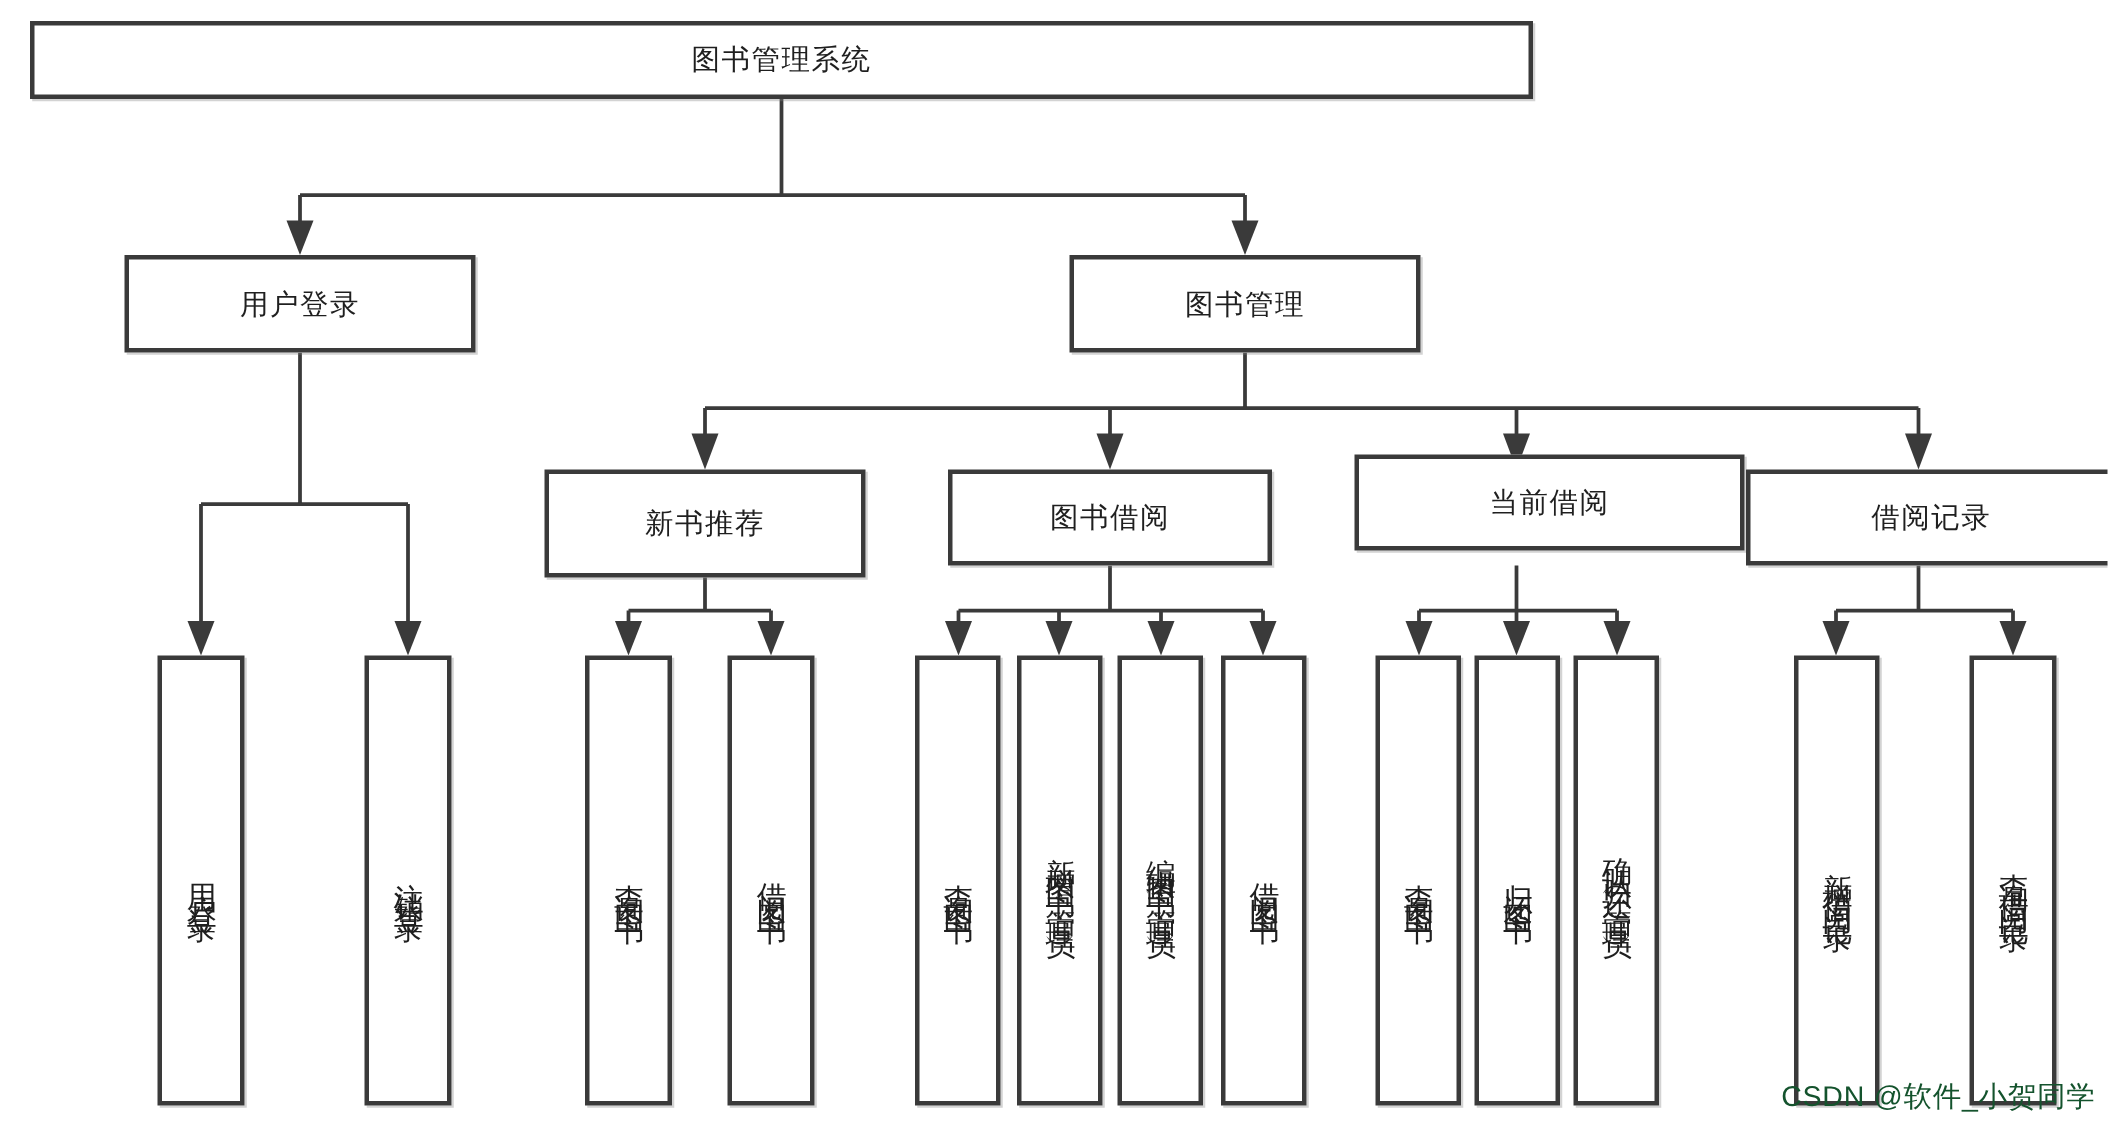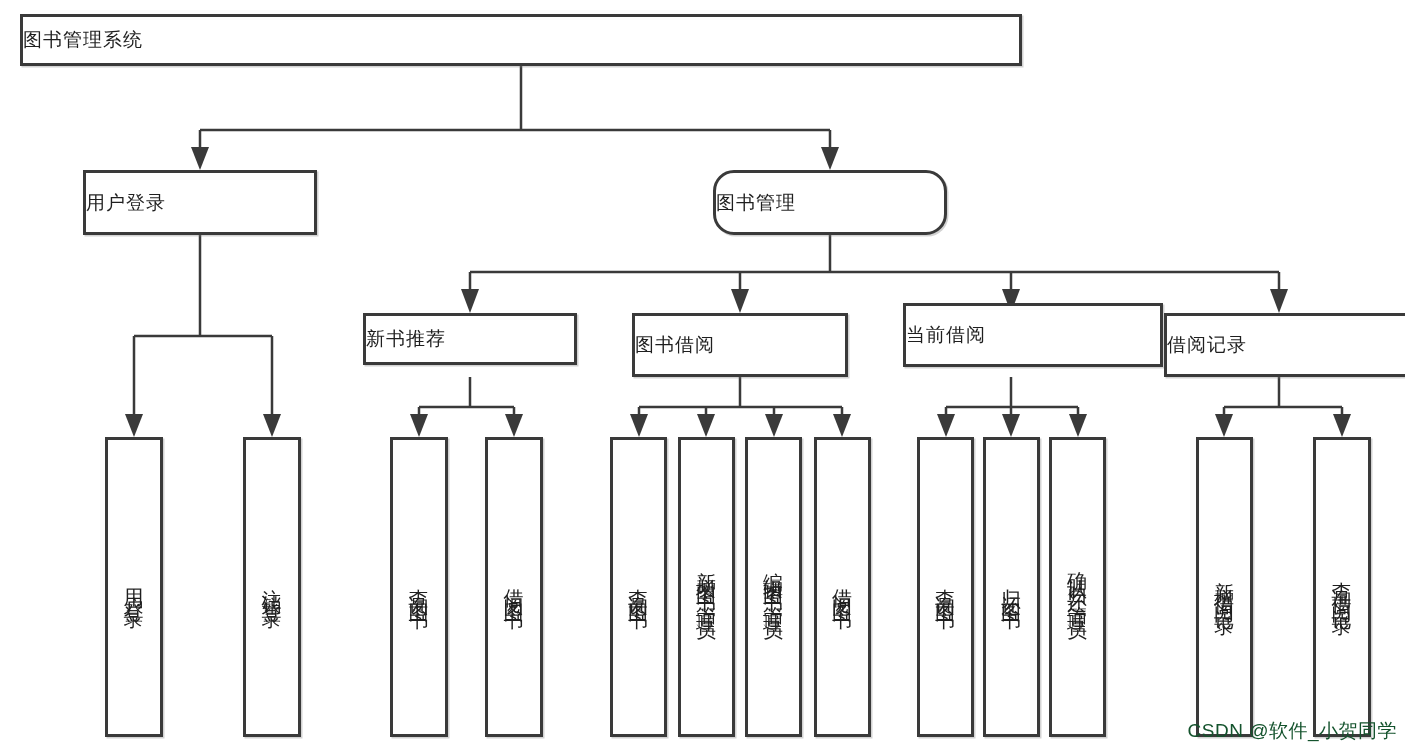"图书管理系统" .node { justify-content: none -> center }
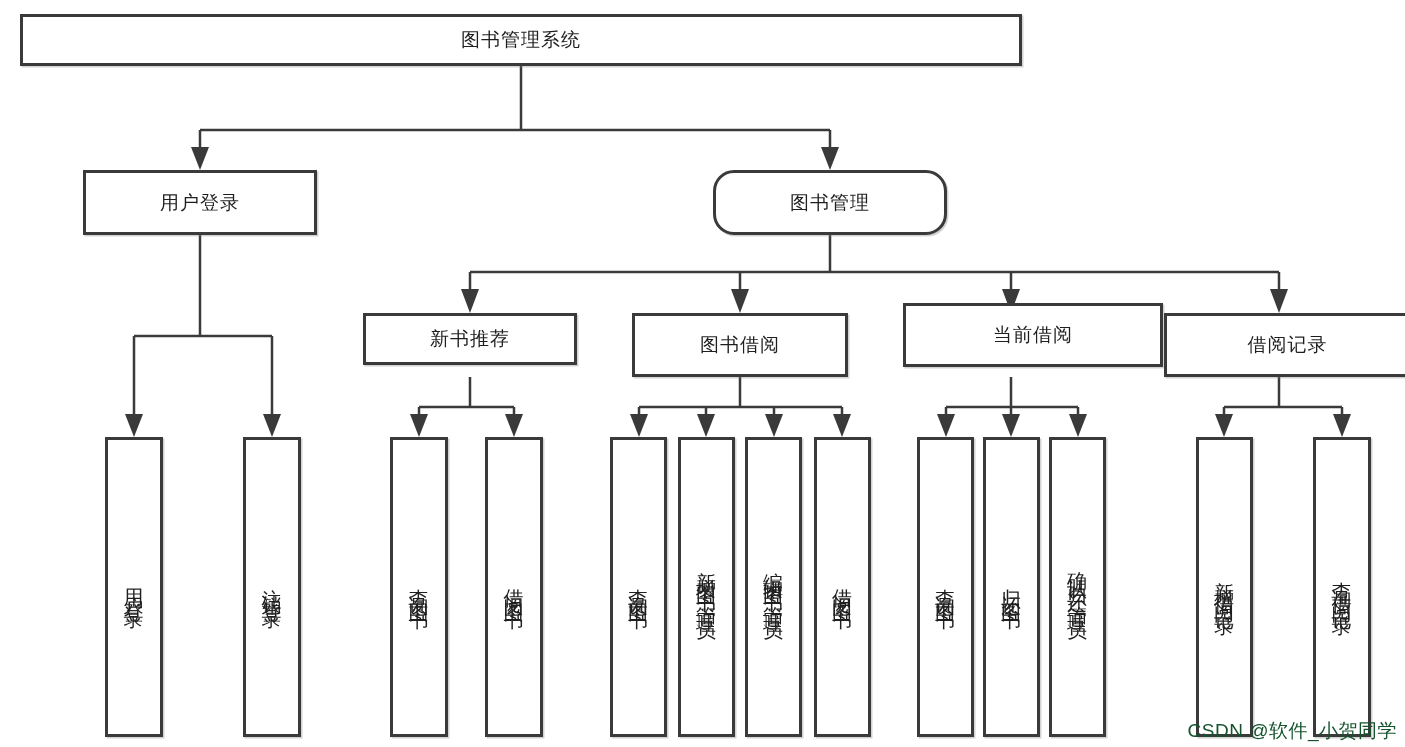"图书管理" div.node { border-radius: 21px -> none }
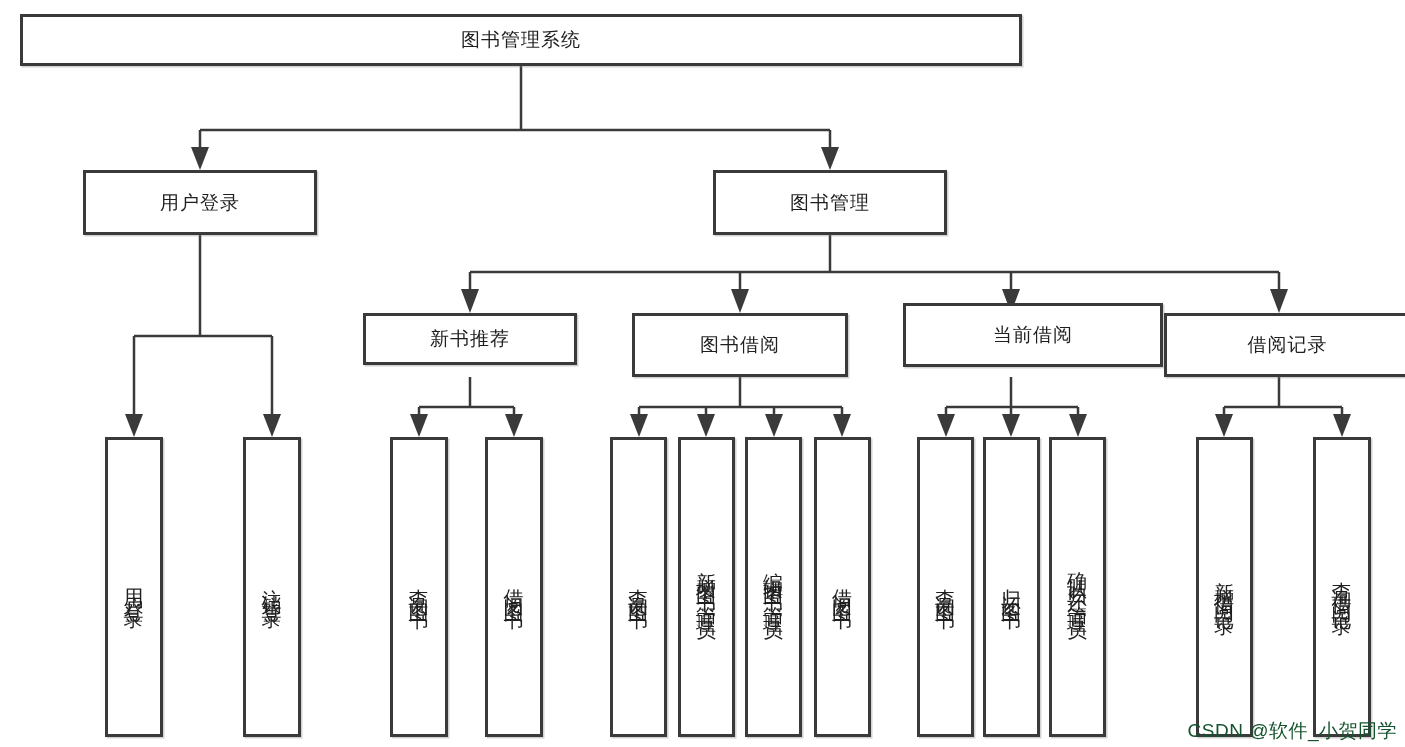"新书推荐" div.node { height: 52px -> 72px }
